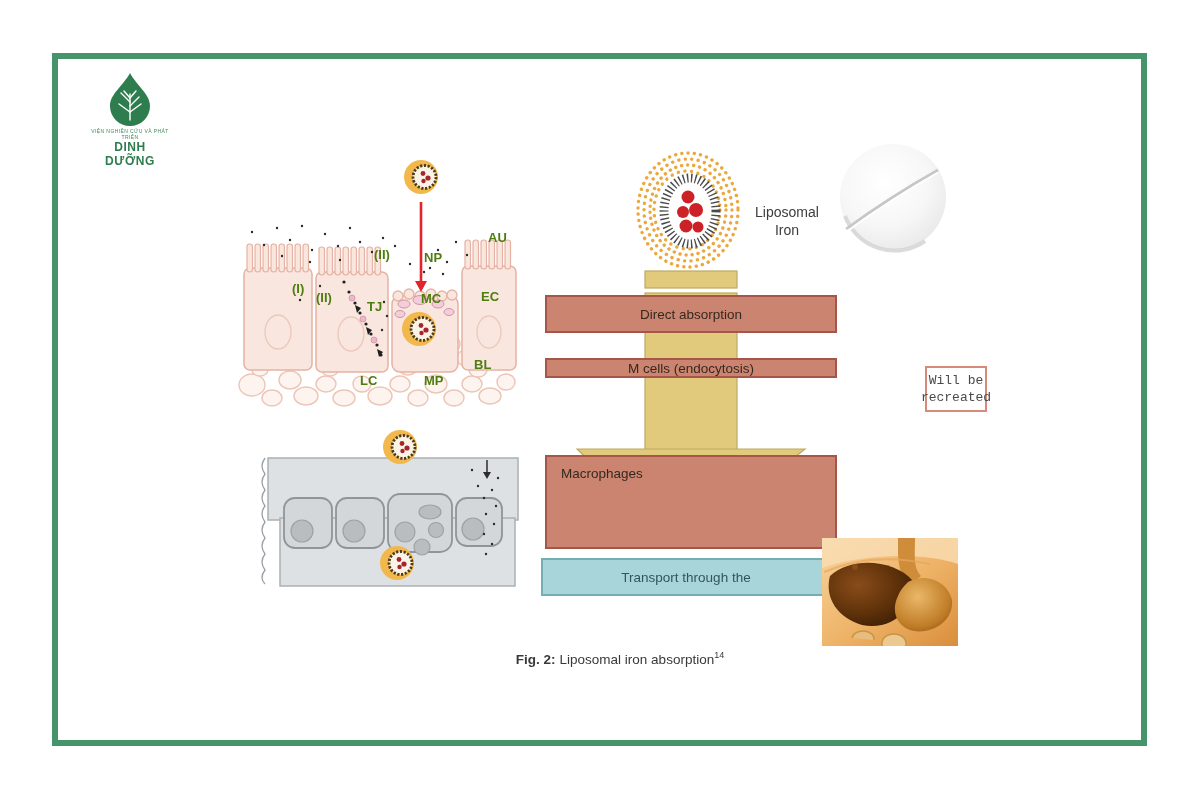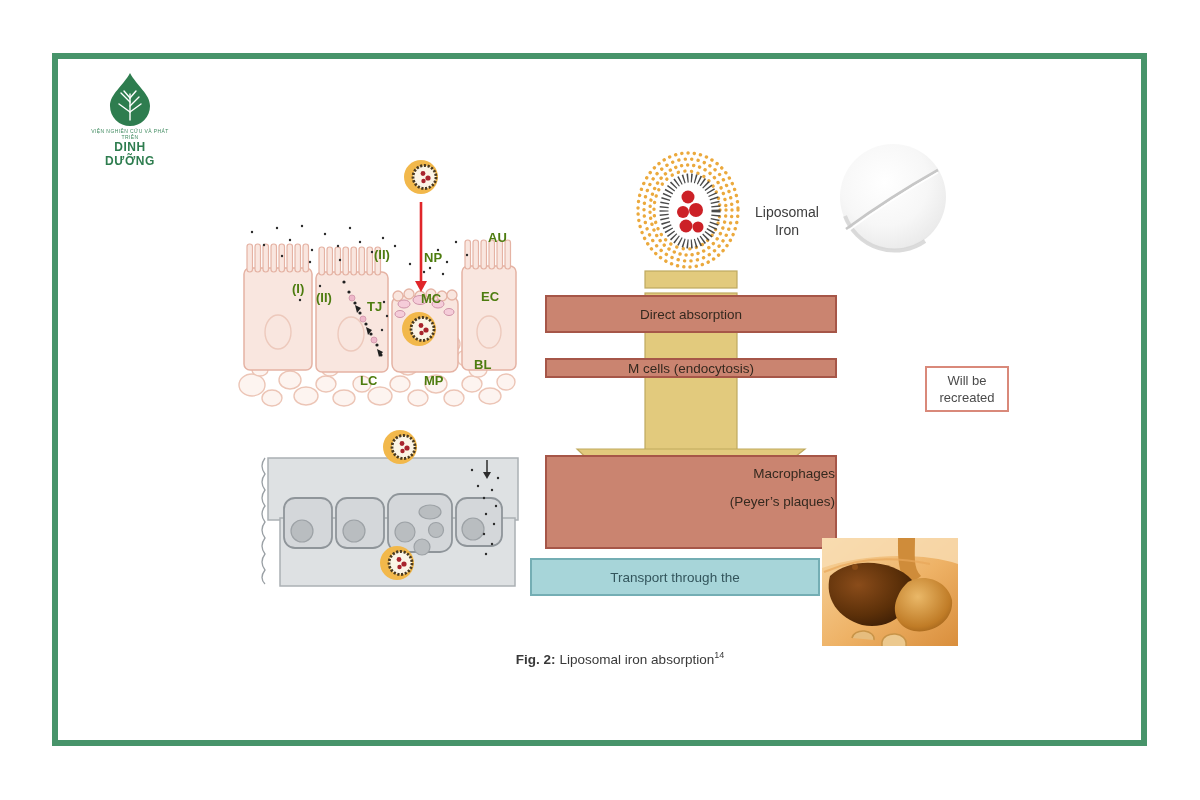"Direct absorption" .flowbox { text-align: right -> none }
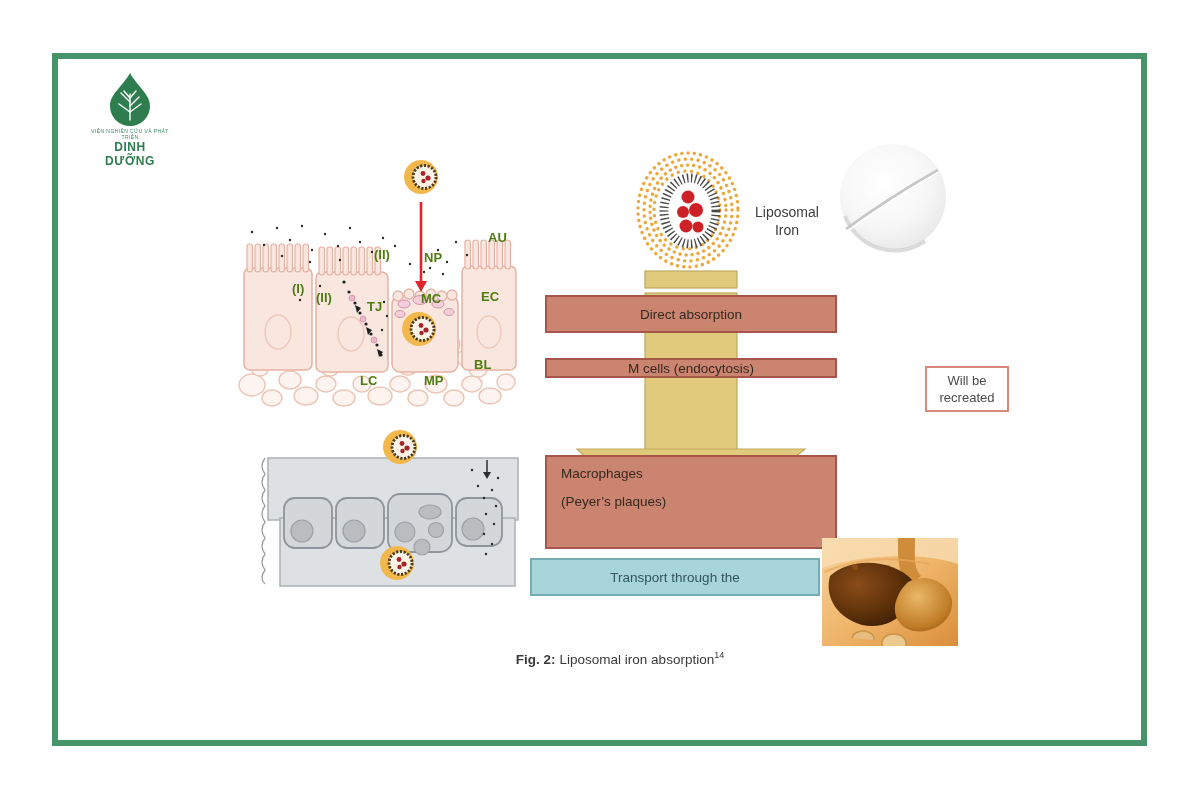"Will be" div { font-family: none -> Liberation Mono, monospace; width: 84px -> 62px }
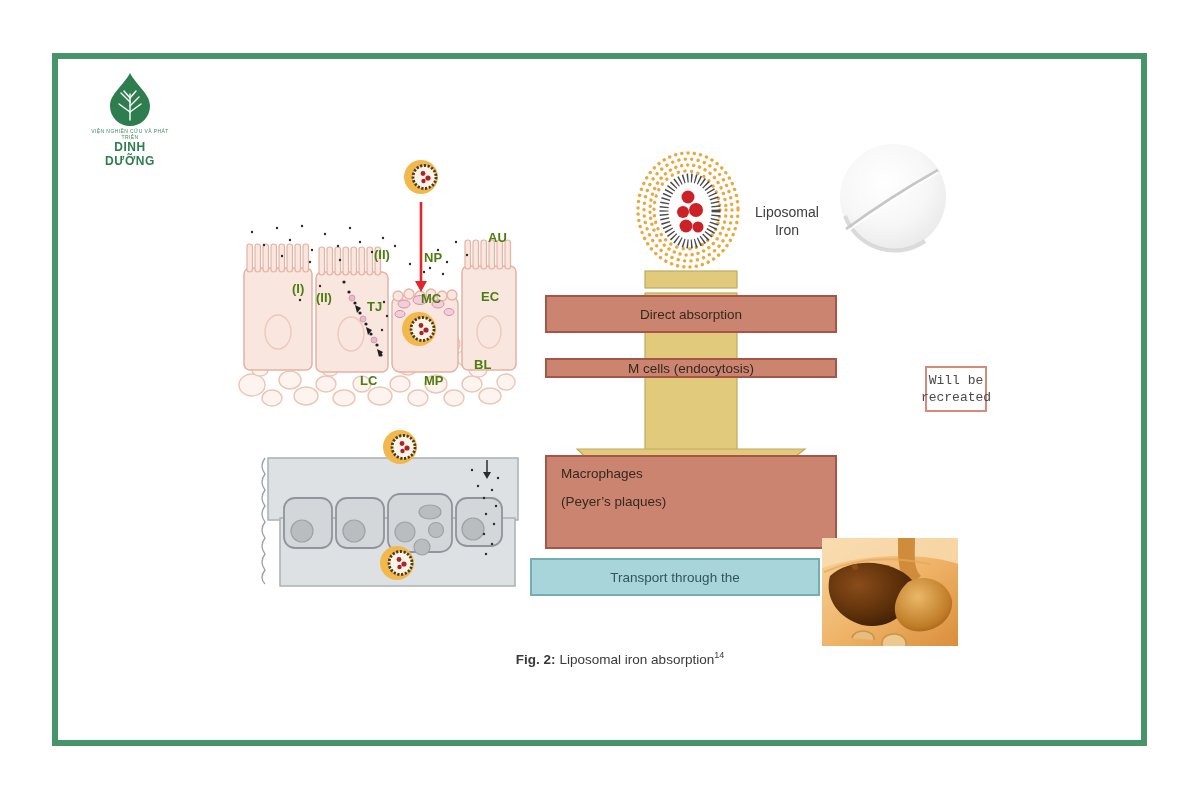"(Peyer’s plaques)" div.l2 { html: <div>(Peyer’s plaques)</div> -> none }
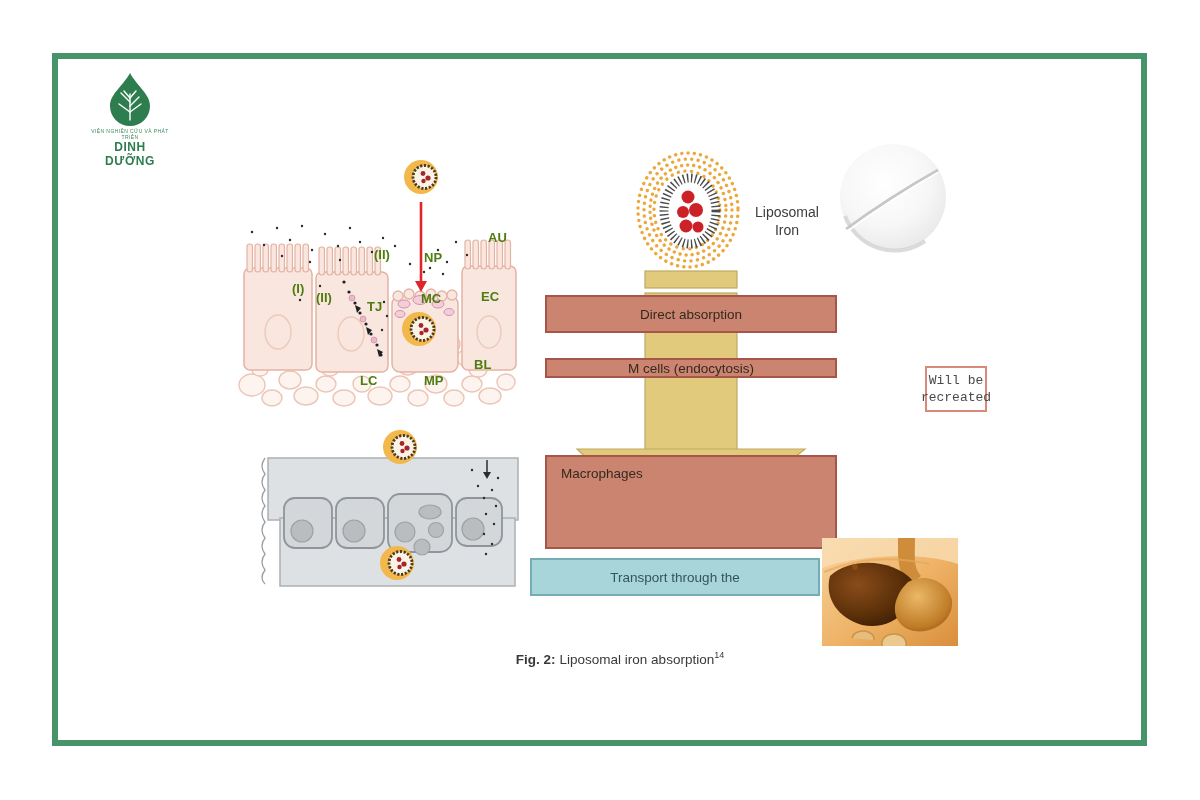"Transport through the" #teal-box { margin-left: none -> 11px }
